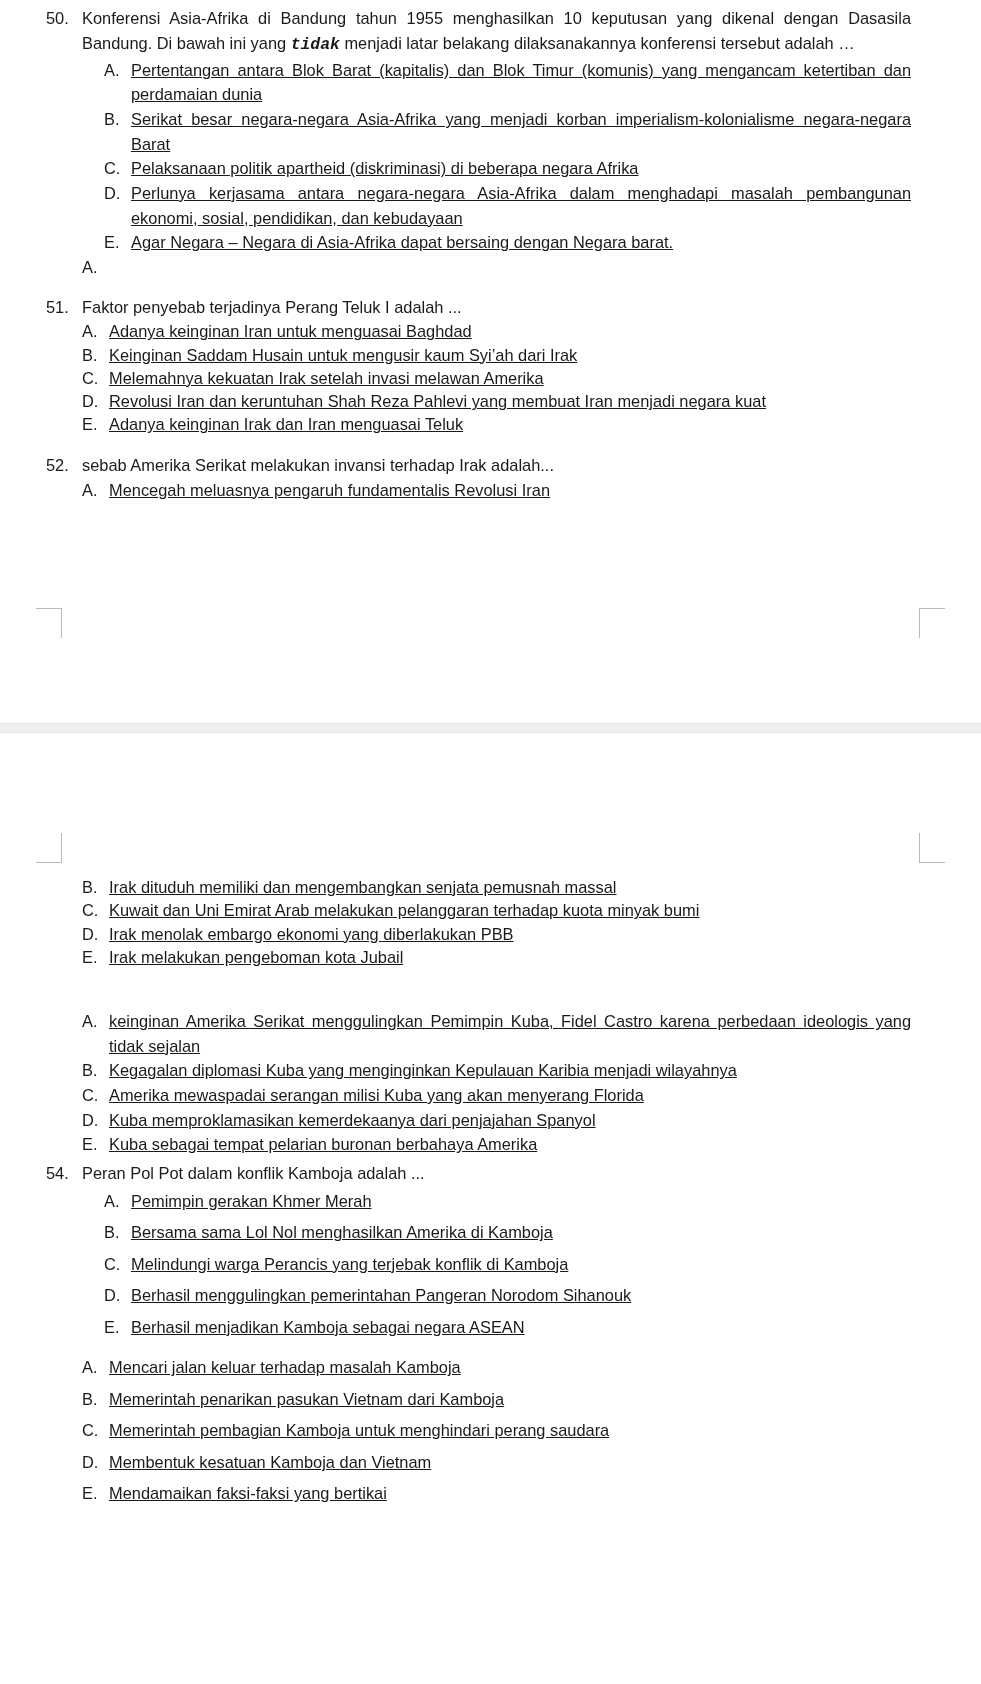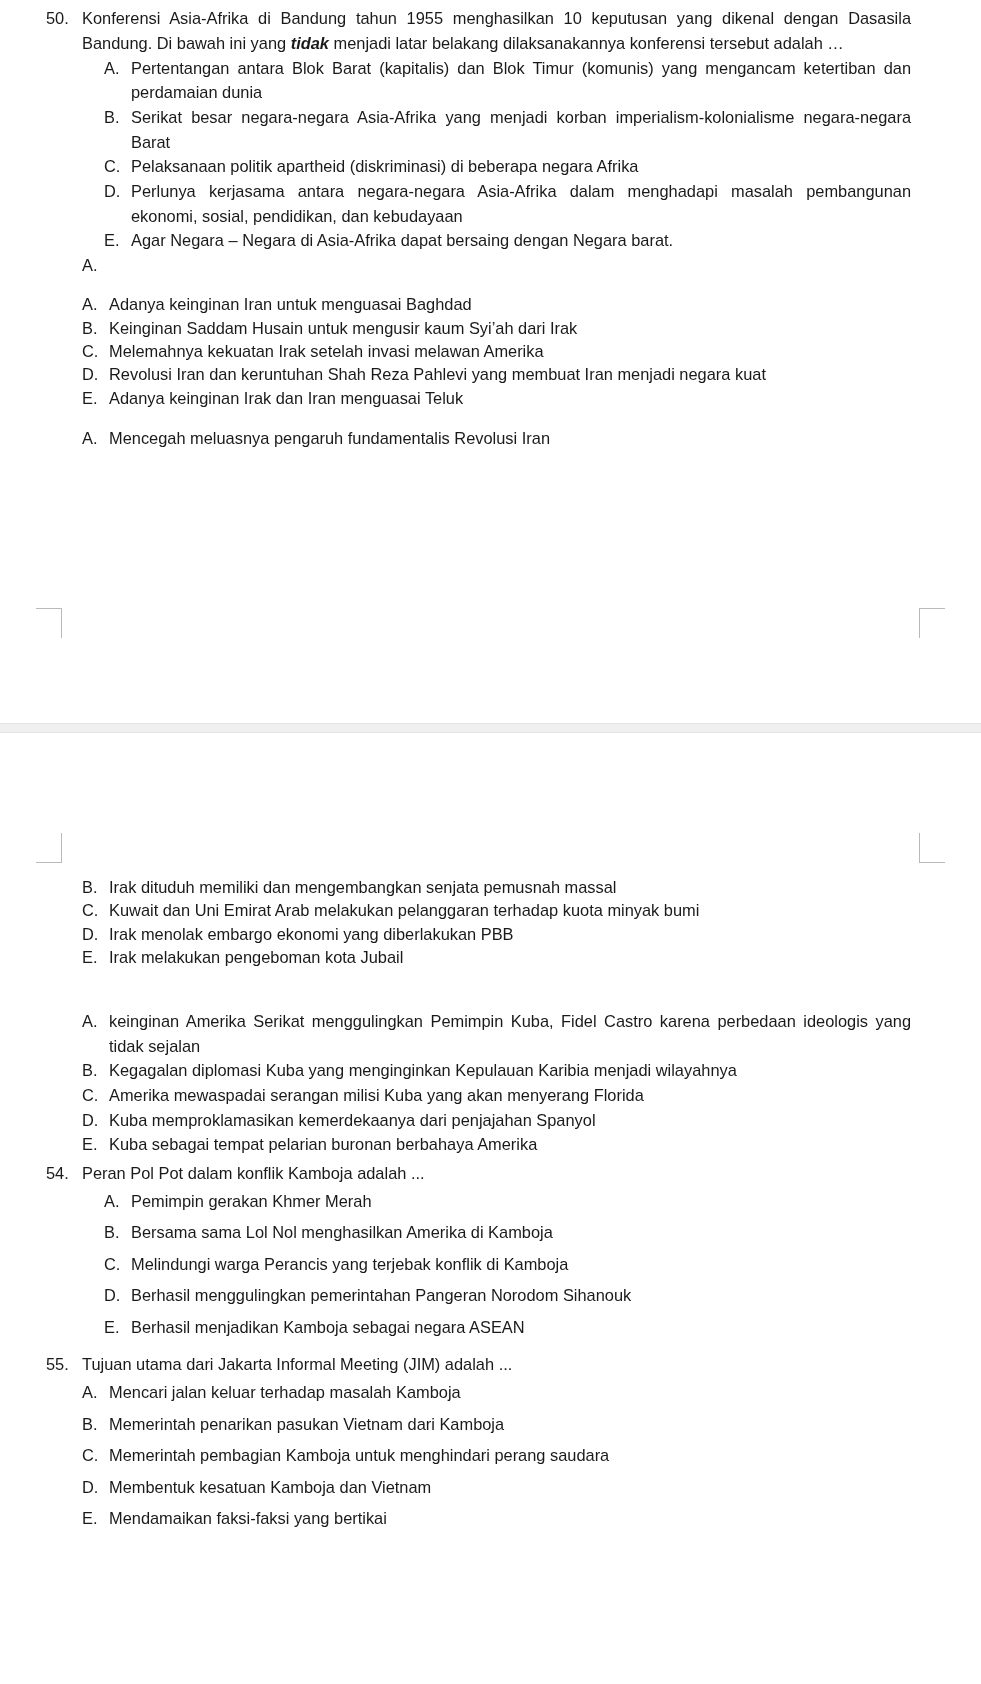"tidak" .it { font-family: none -> Liberation Mono, monospace }
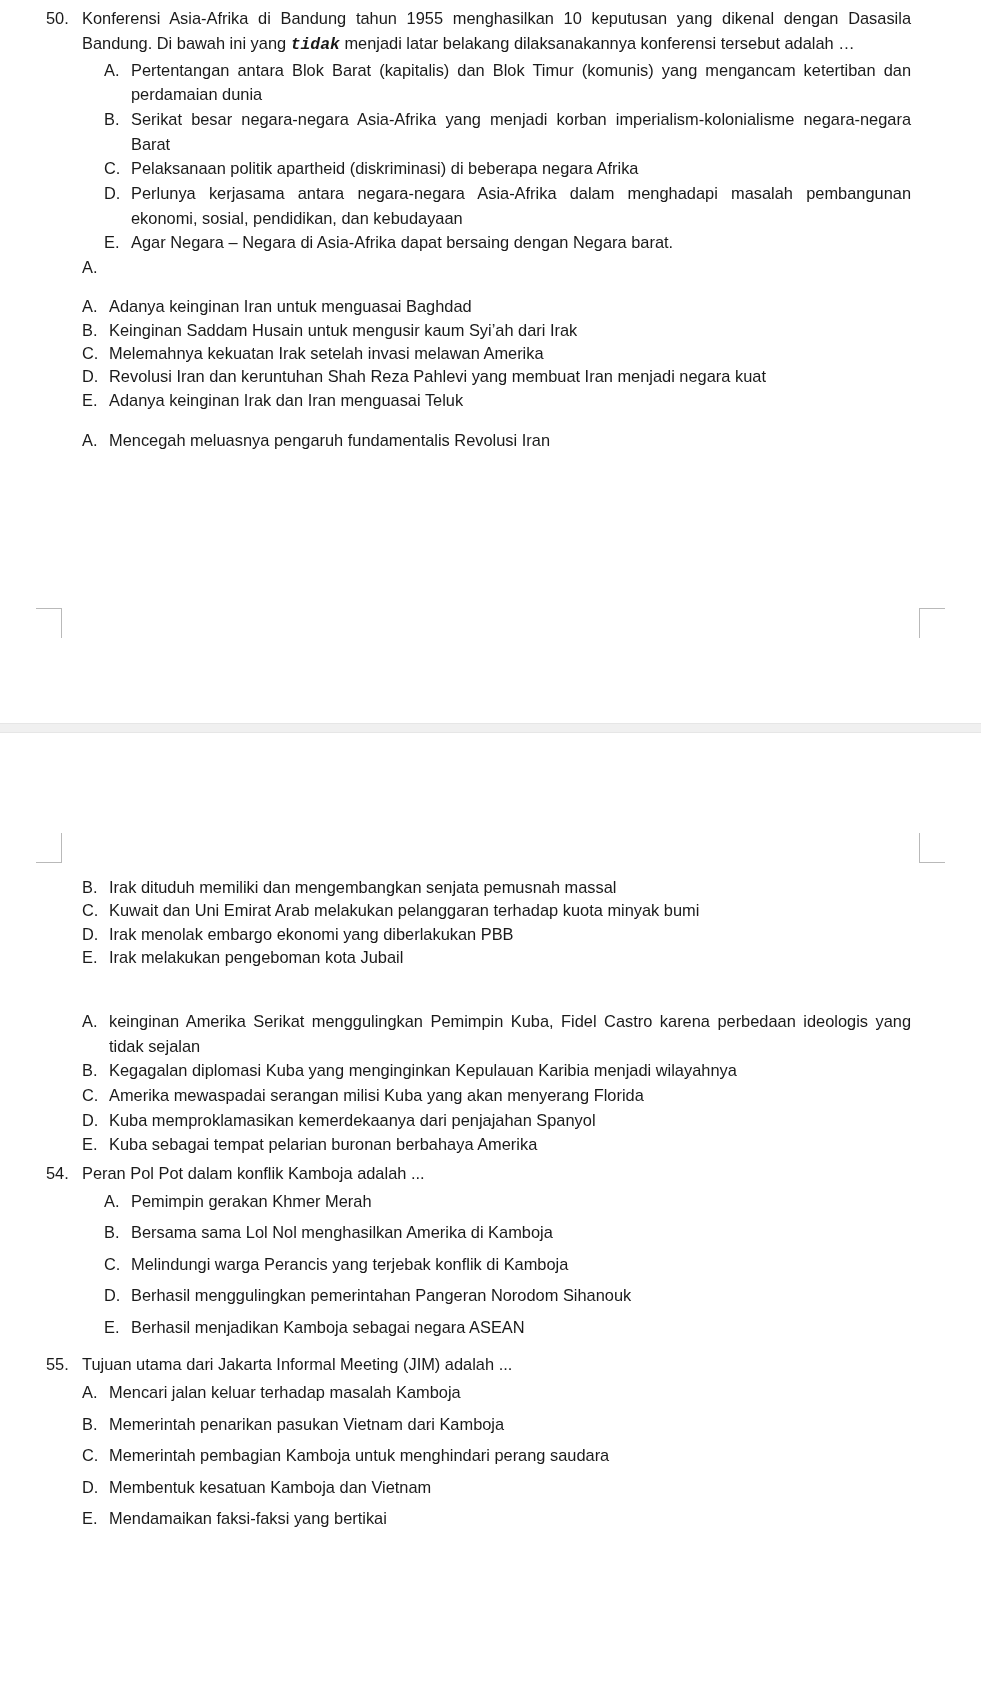"Pertentangan antara Blok Barat" .opt-text { text-decoration: none -> underline }
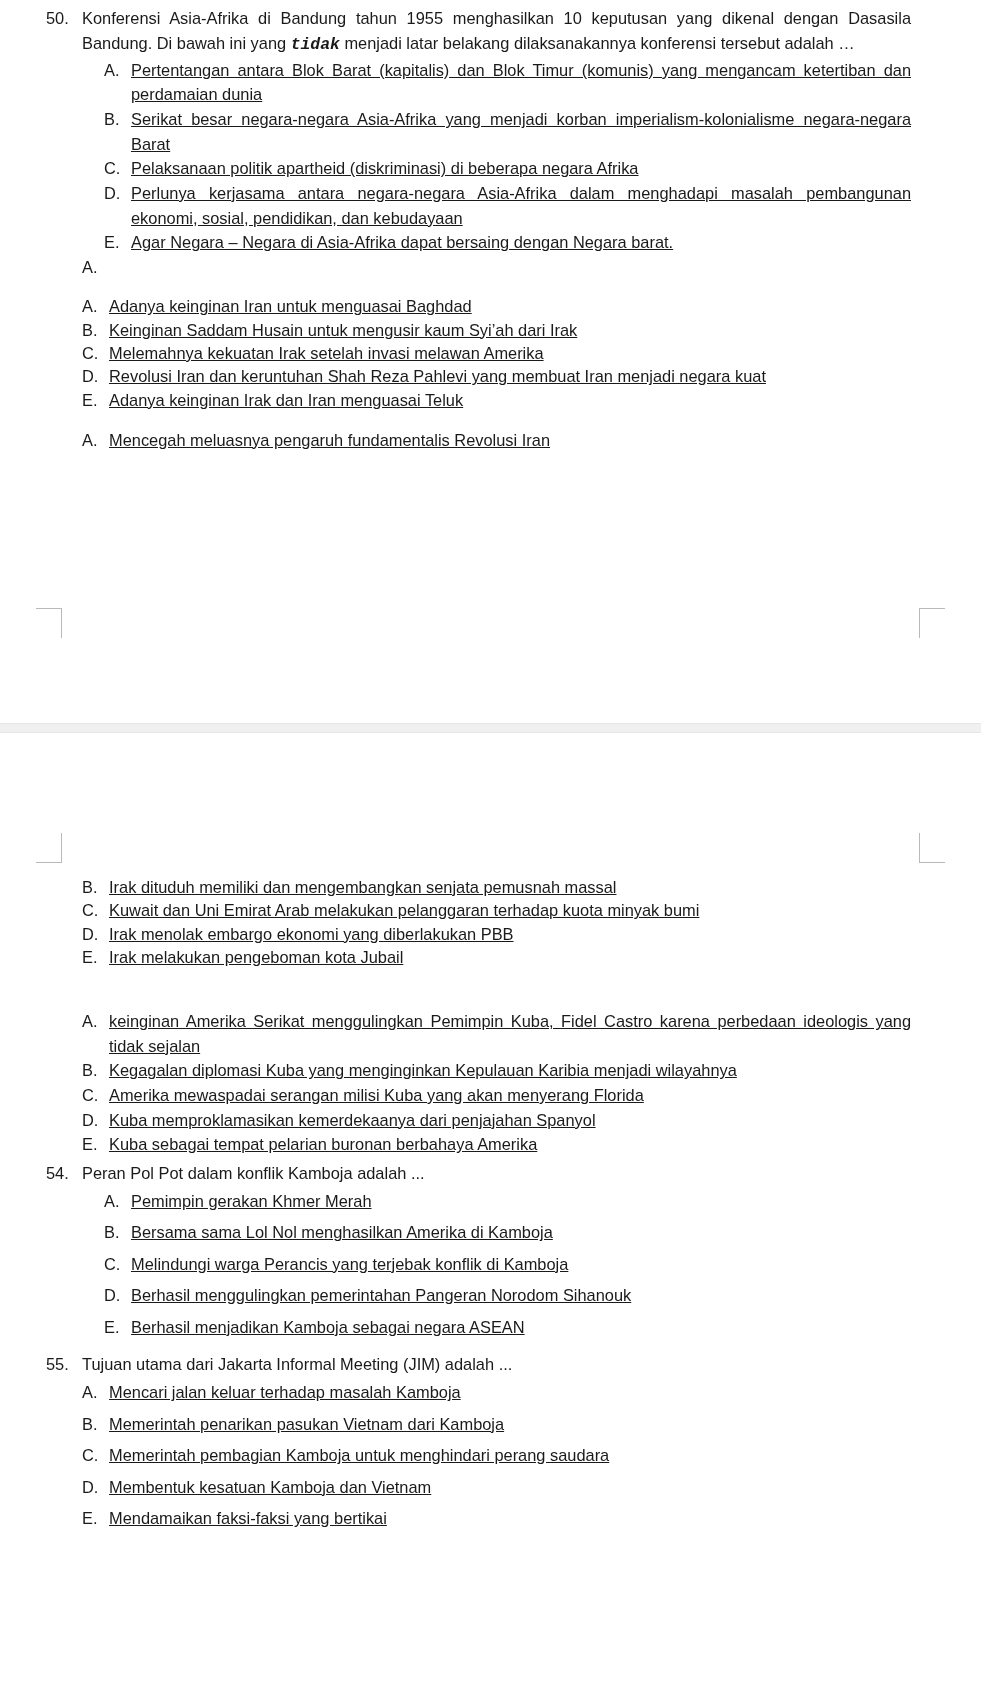"51." div.q { html: none -> <div> <span>51.</span> <span>Faktor penyebab terjadinya Perang Teluk I adalah ...</span> </div> }
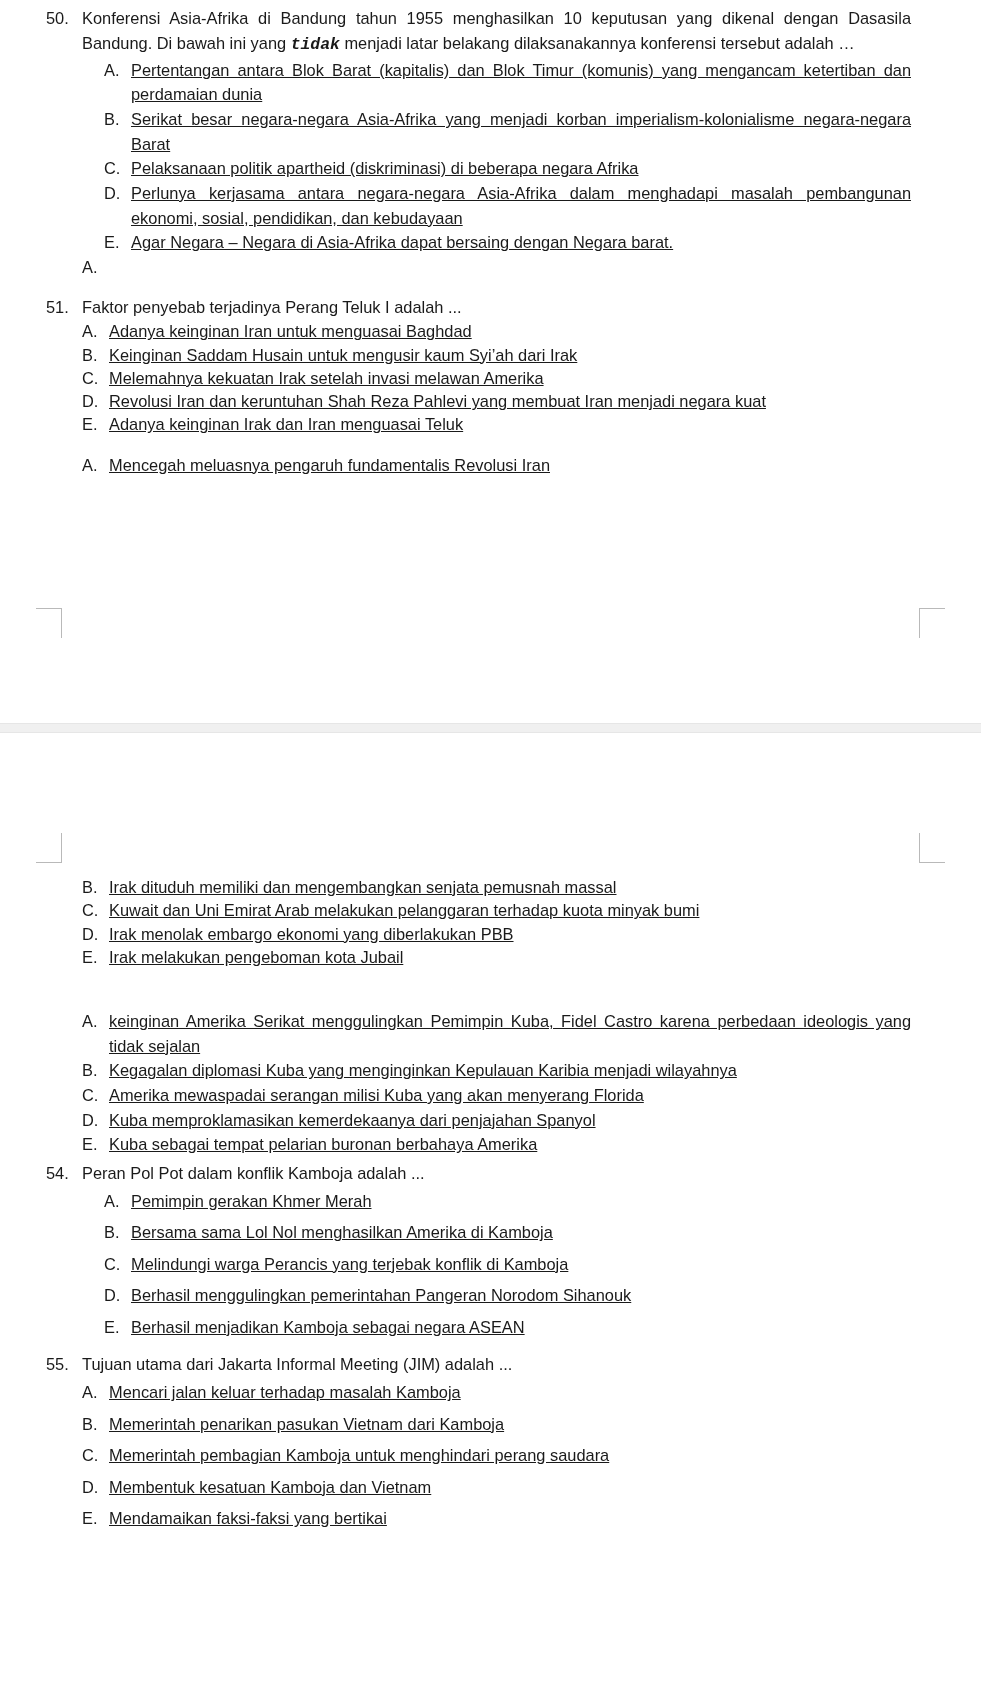"52." div.q { html: none -> <div> <span>52.</span> <span>sebab Amerika Serikat melakukan invansi terhadap Irak adalah...</span> </div> }
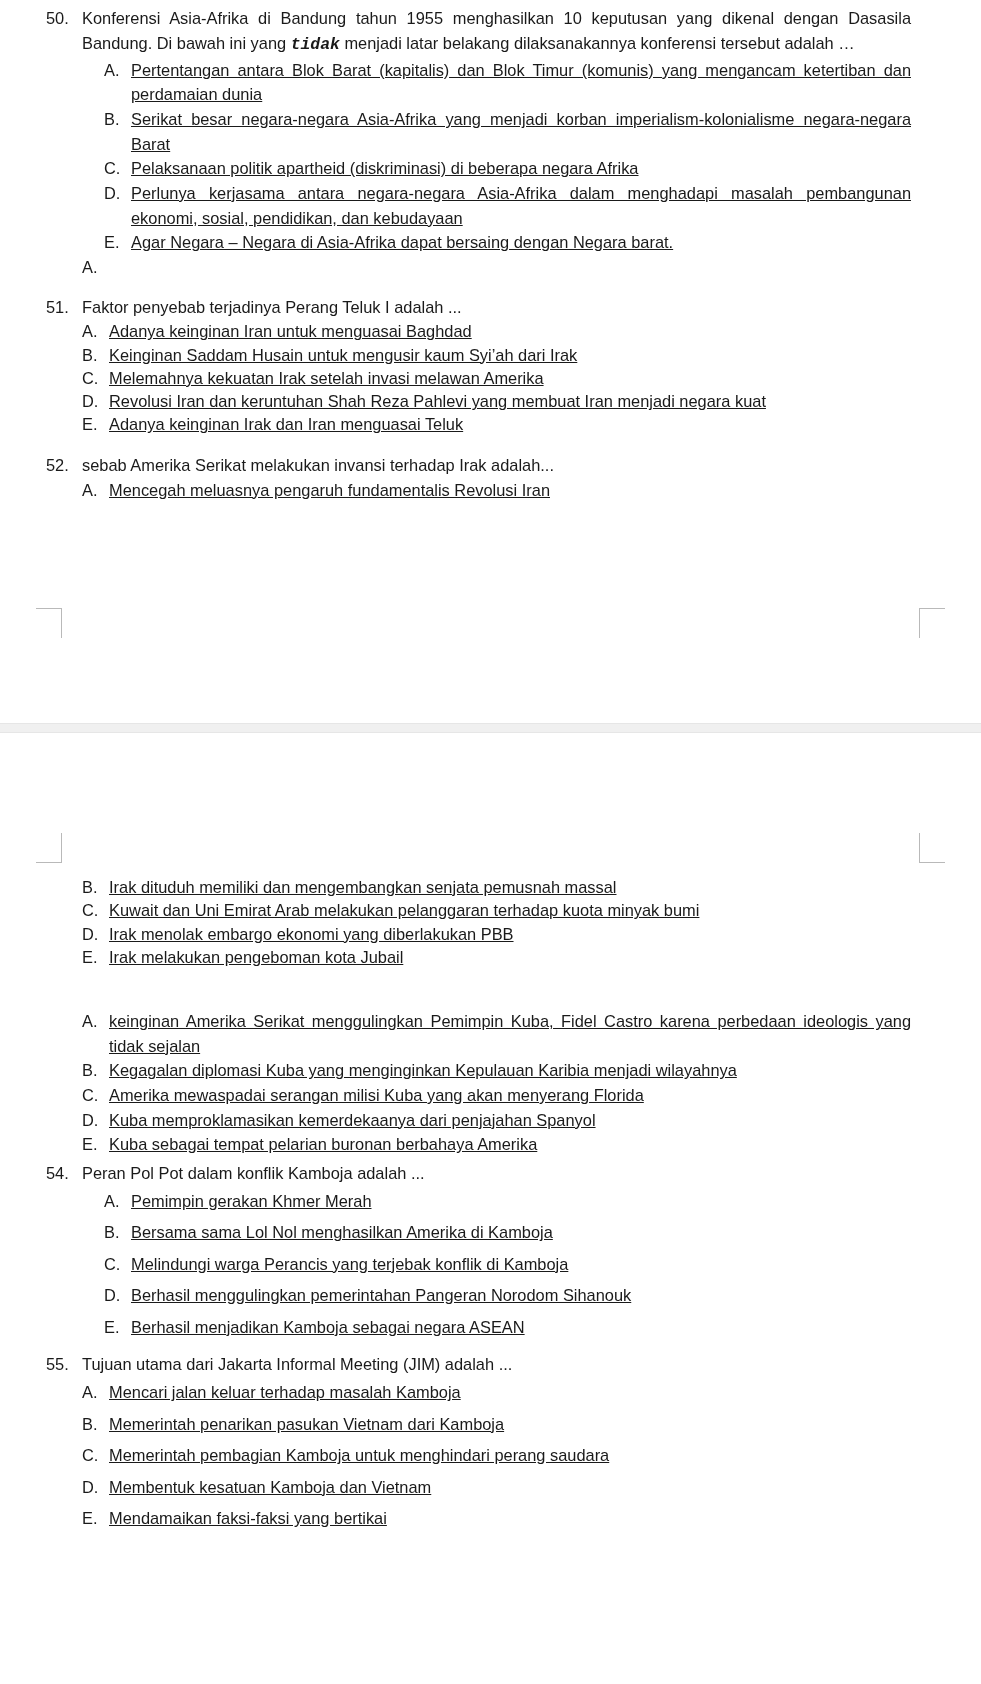"55." div.q { html: <div> <span>55.</span> <span>Tujuan utama dari Jakarta Informal Meeting (JIM) adalah ...</span> </div> -> none }
